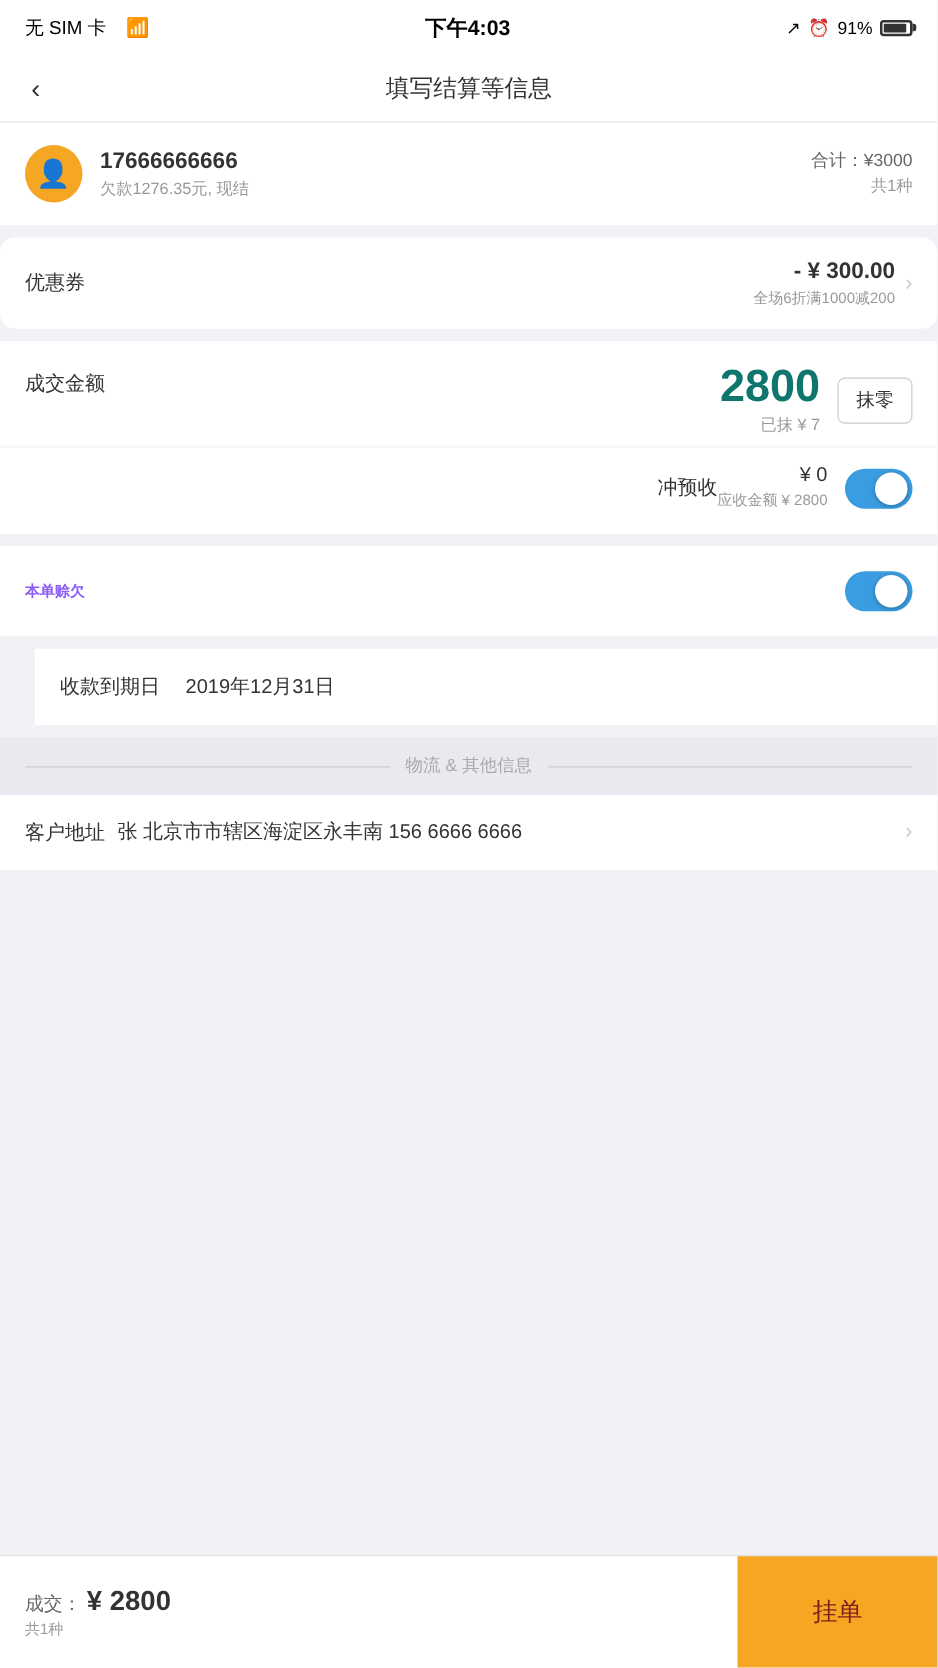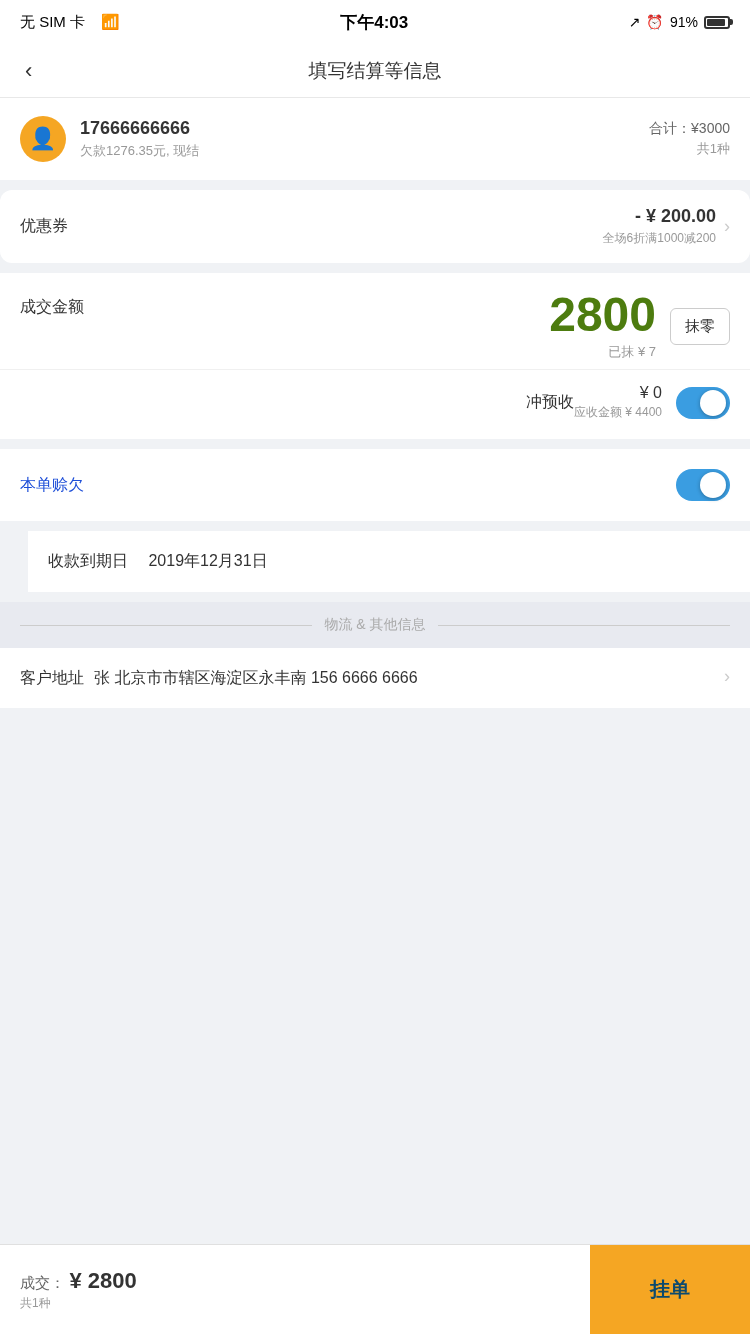"- ¥ 200.00" div.coupon-value { text: 200.00 -> 300.00 }
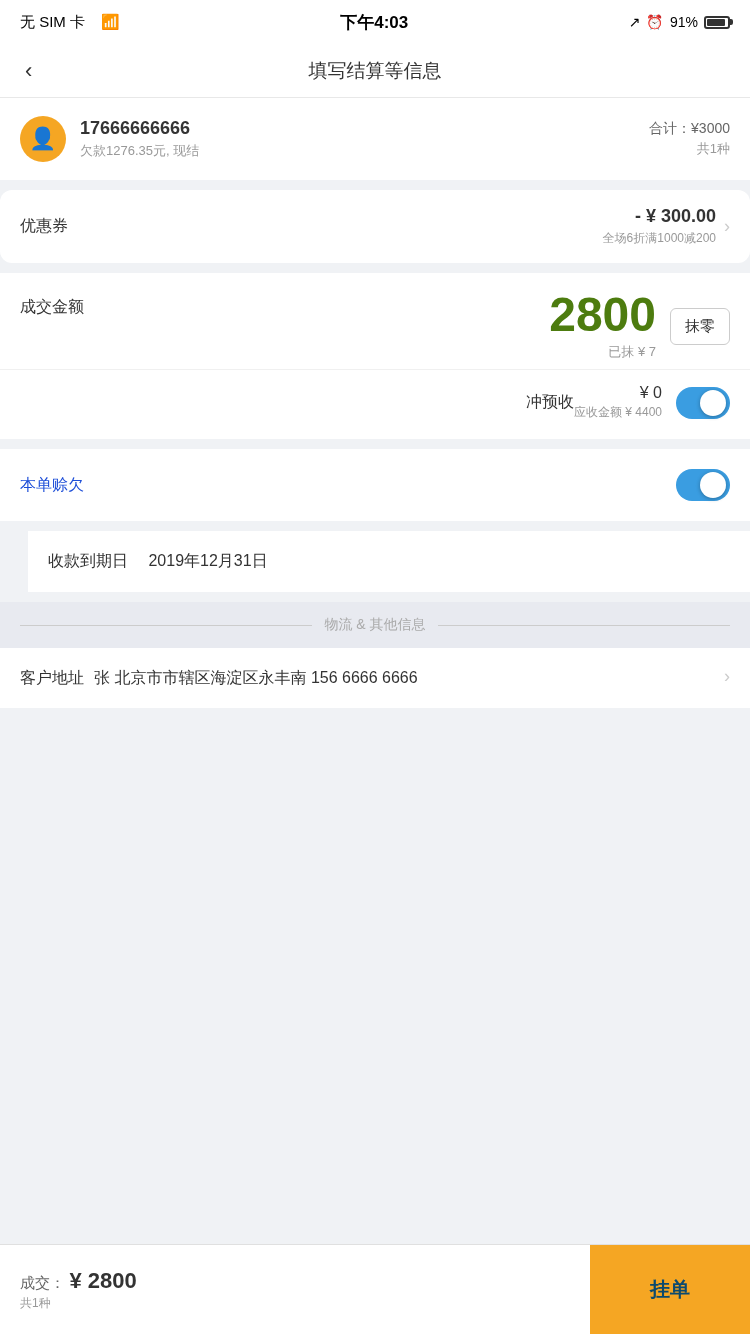"2800" .amount-number { color: #4d7c0f -> #0f766e; font-size: 48px -> 36px }
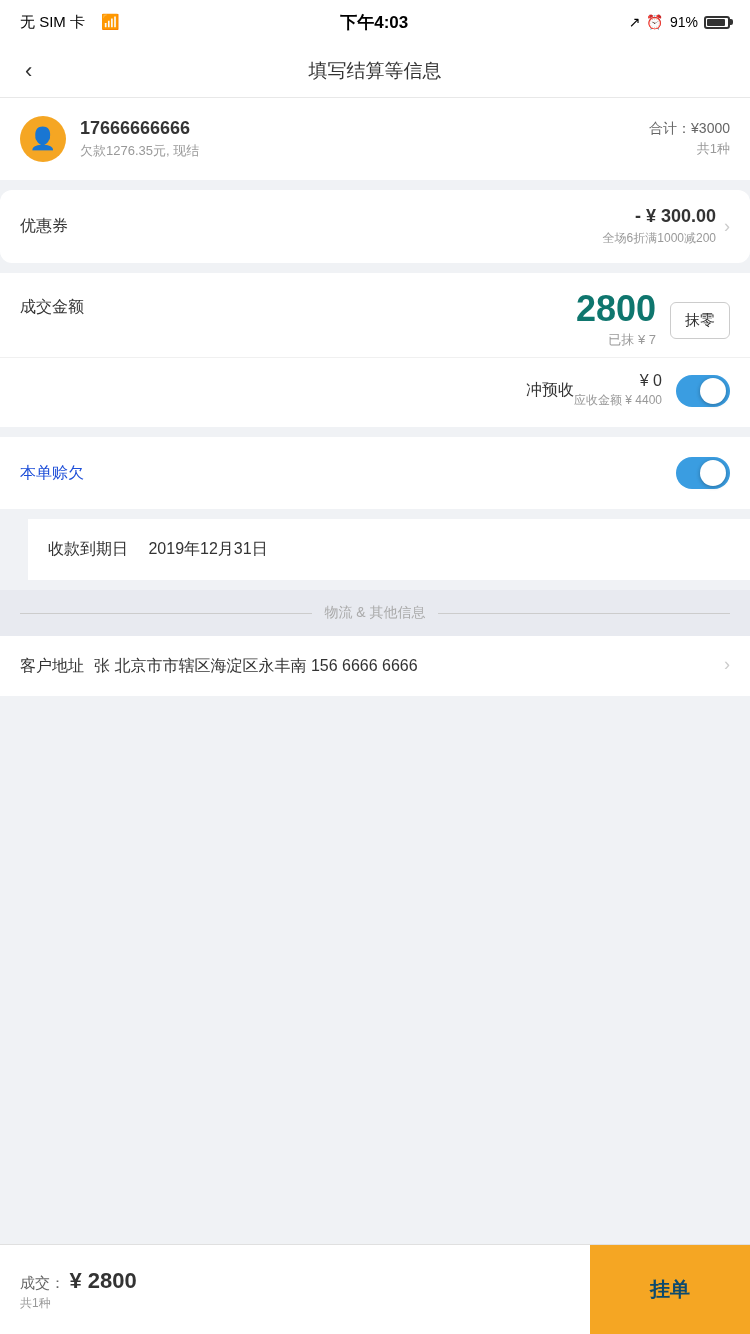"应收金额 ¥ 4400" div.prepay-desc { text: 4400 -> 2800 }
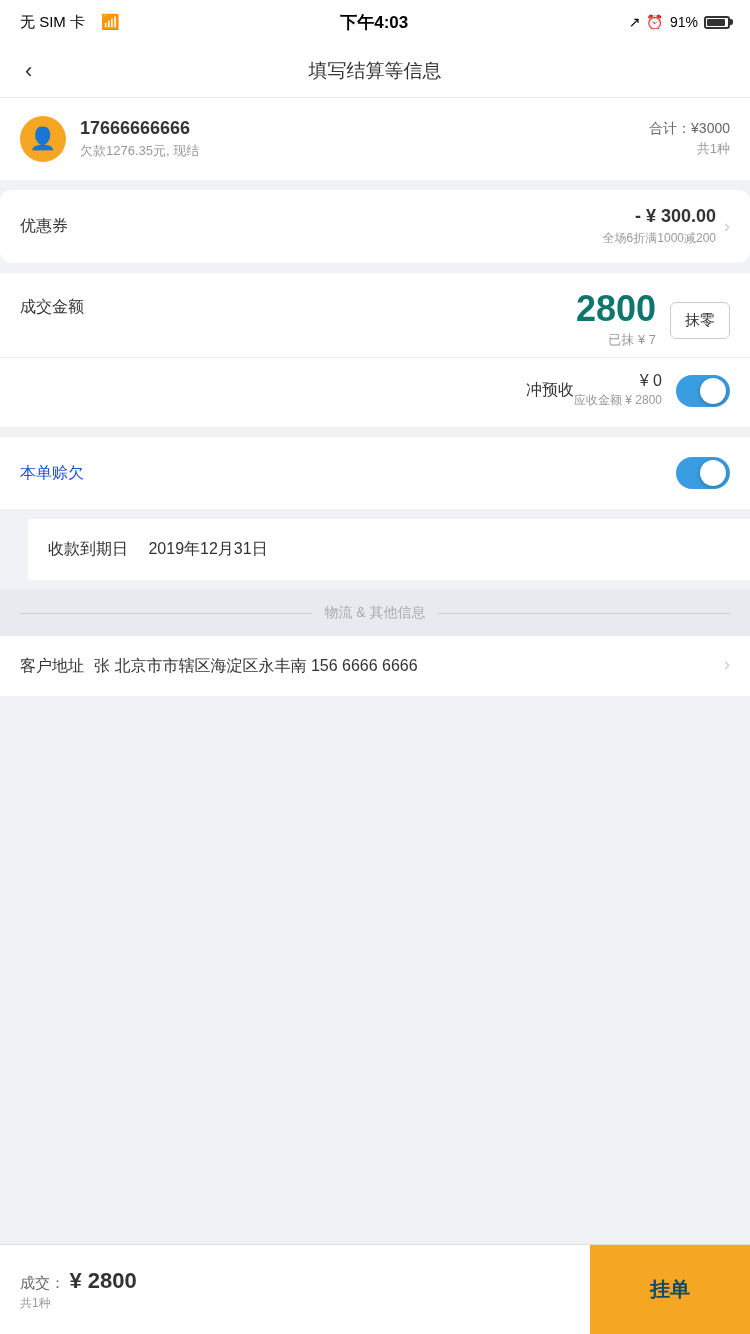"本单赊欠" .arrear-label { color: #1d4ed8 -> #8b5cf6; font-size: 16px -> 12px; font-weight: none -> bold }
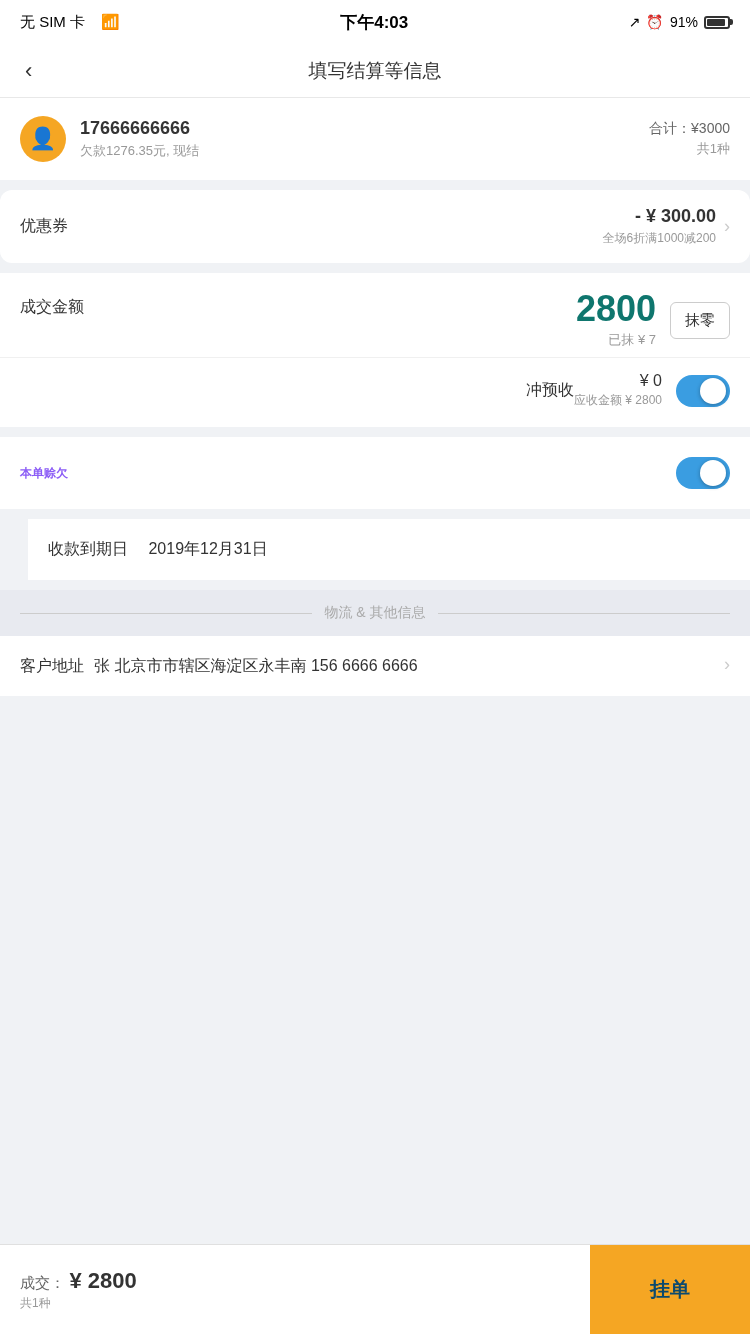"挂单" .btn-hang { color: #0c4a6e -> #7f1d1d; font-weight: 700 -> 400 }
